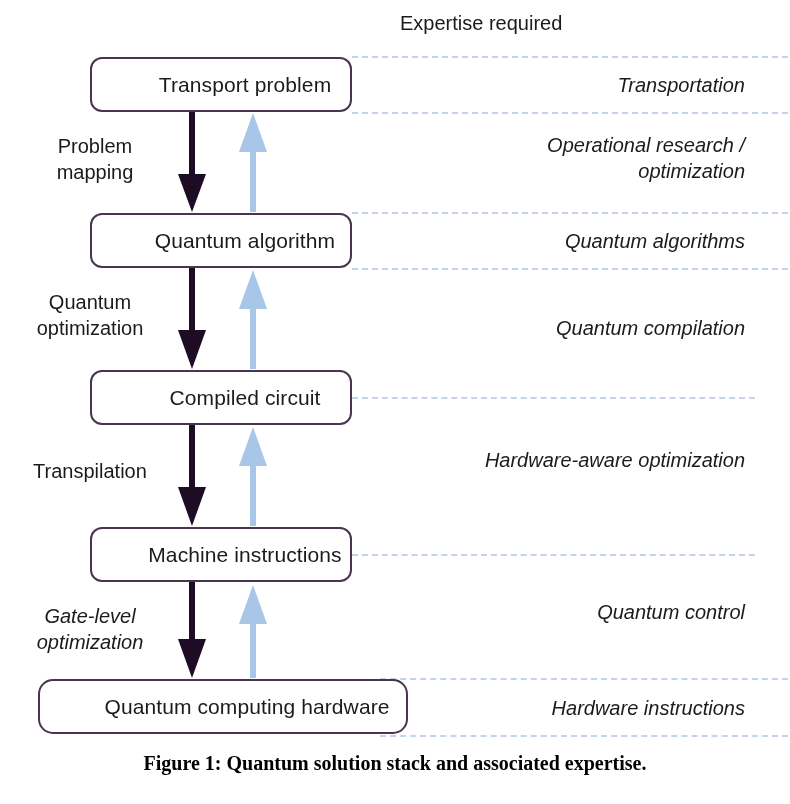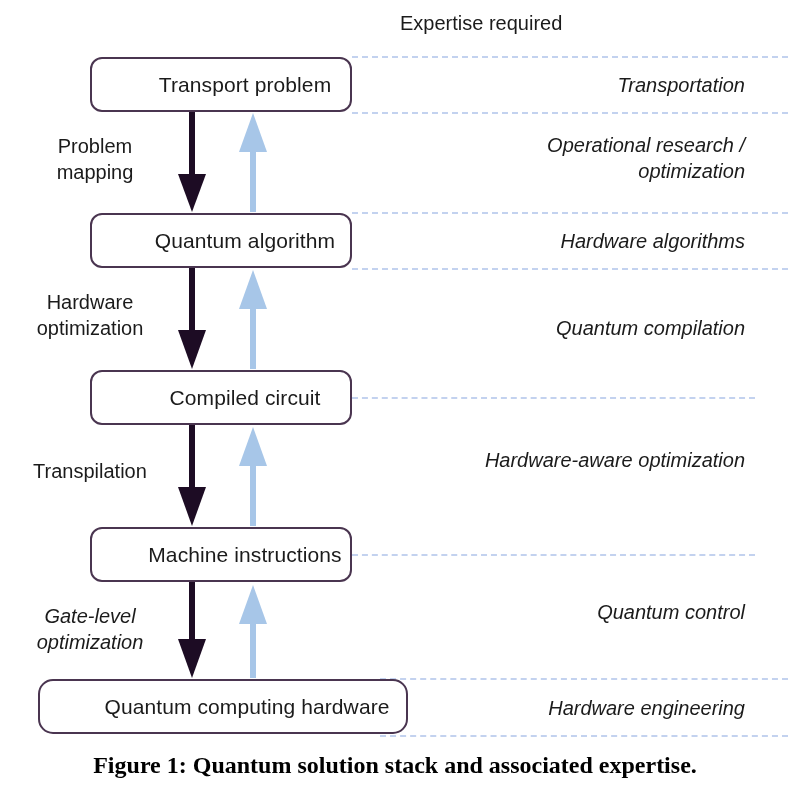"Hardware algorithms" span { text: Hardware -> Quantum }
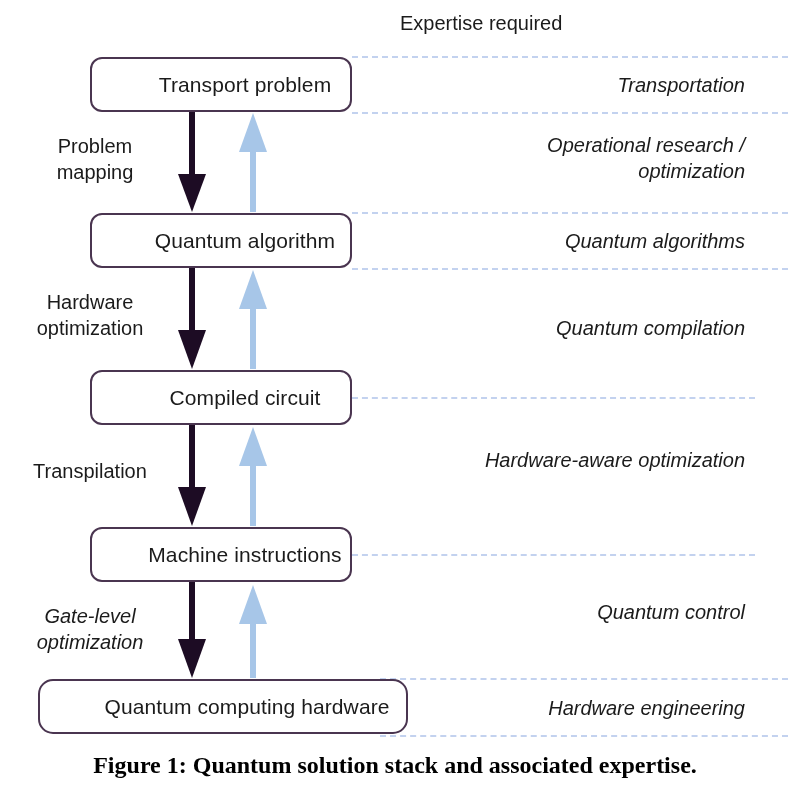"Hardware" div { text: Hardware -> Quantum }
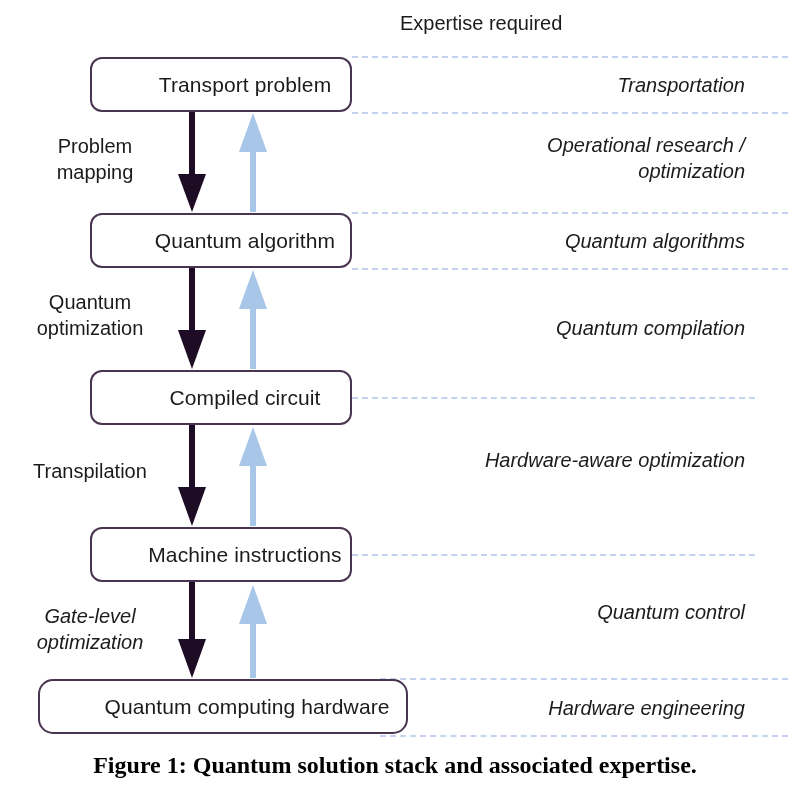"Hardware engineering" span { text: engineering -> instructions }
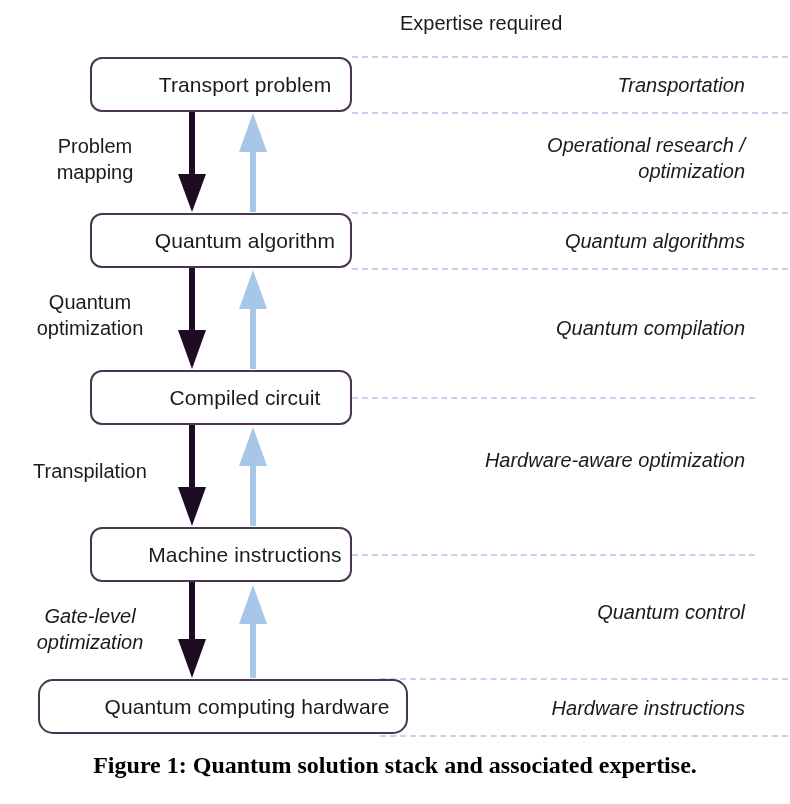"Figure 1: Quantum solution stack" .caption { font-size: 24px -> 20px }
